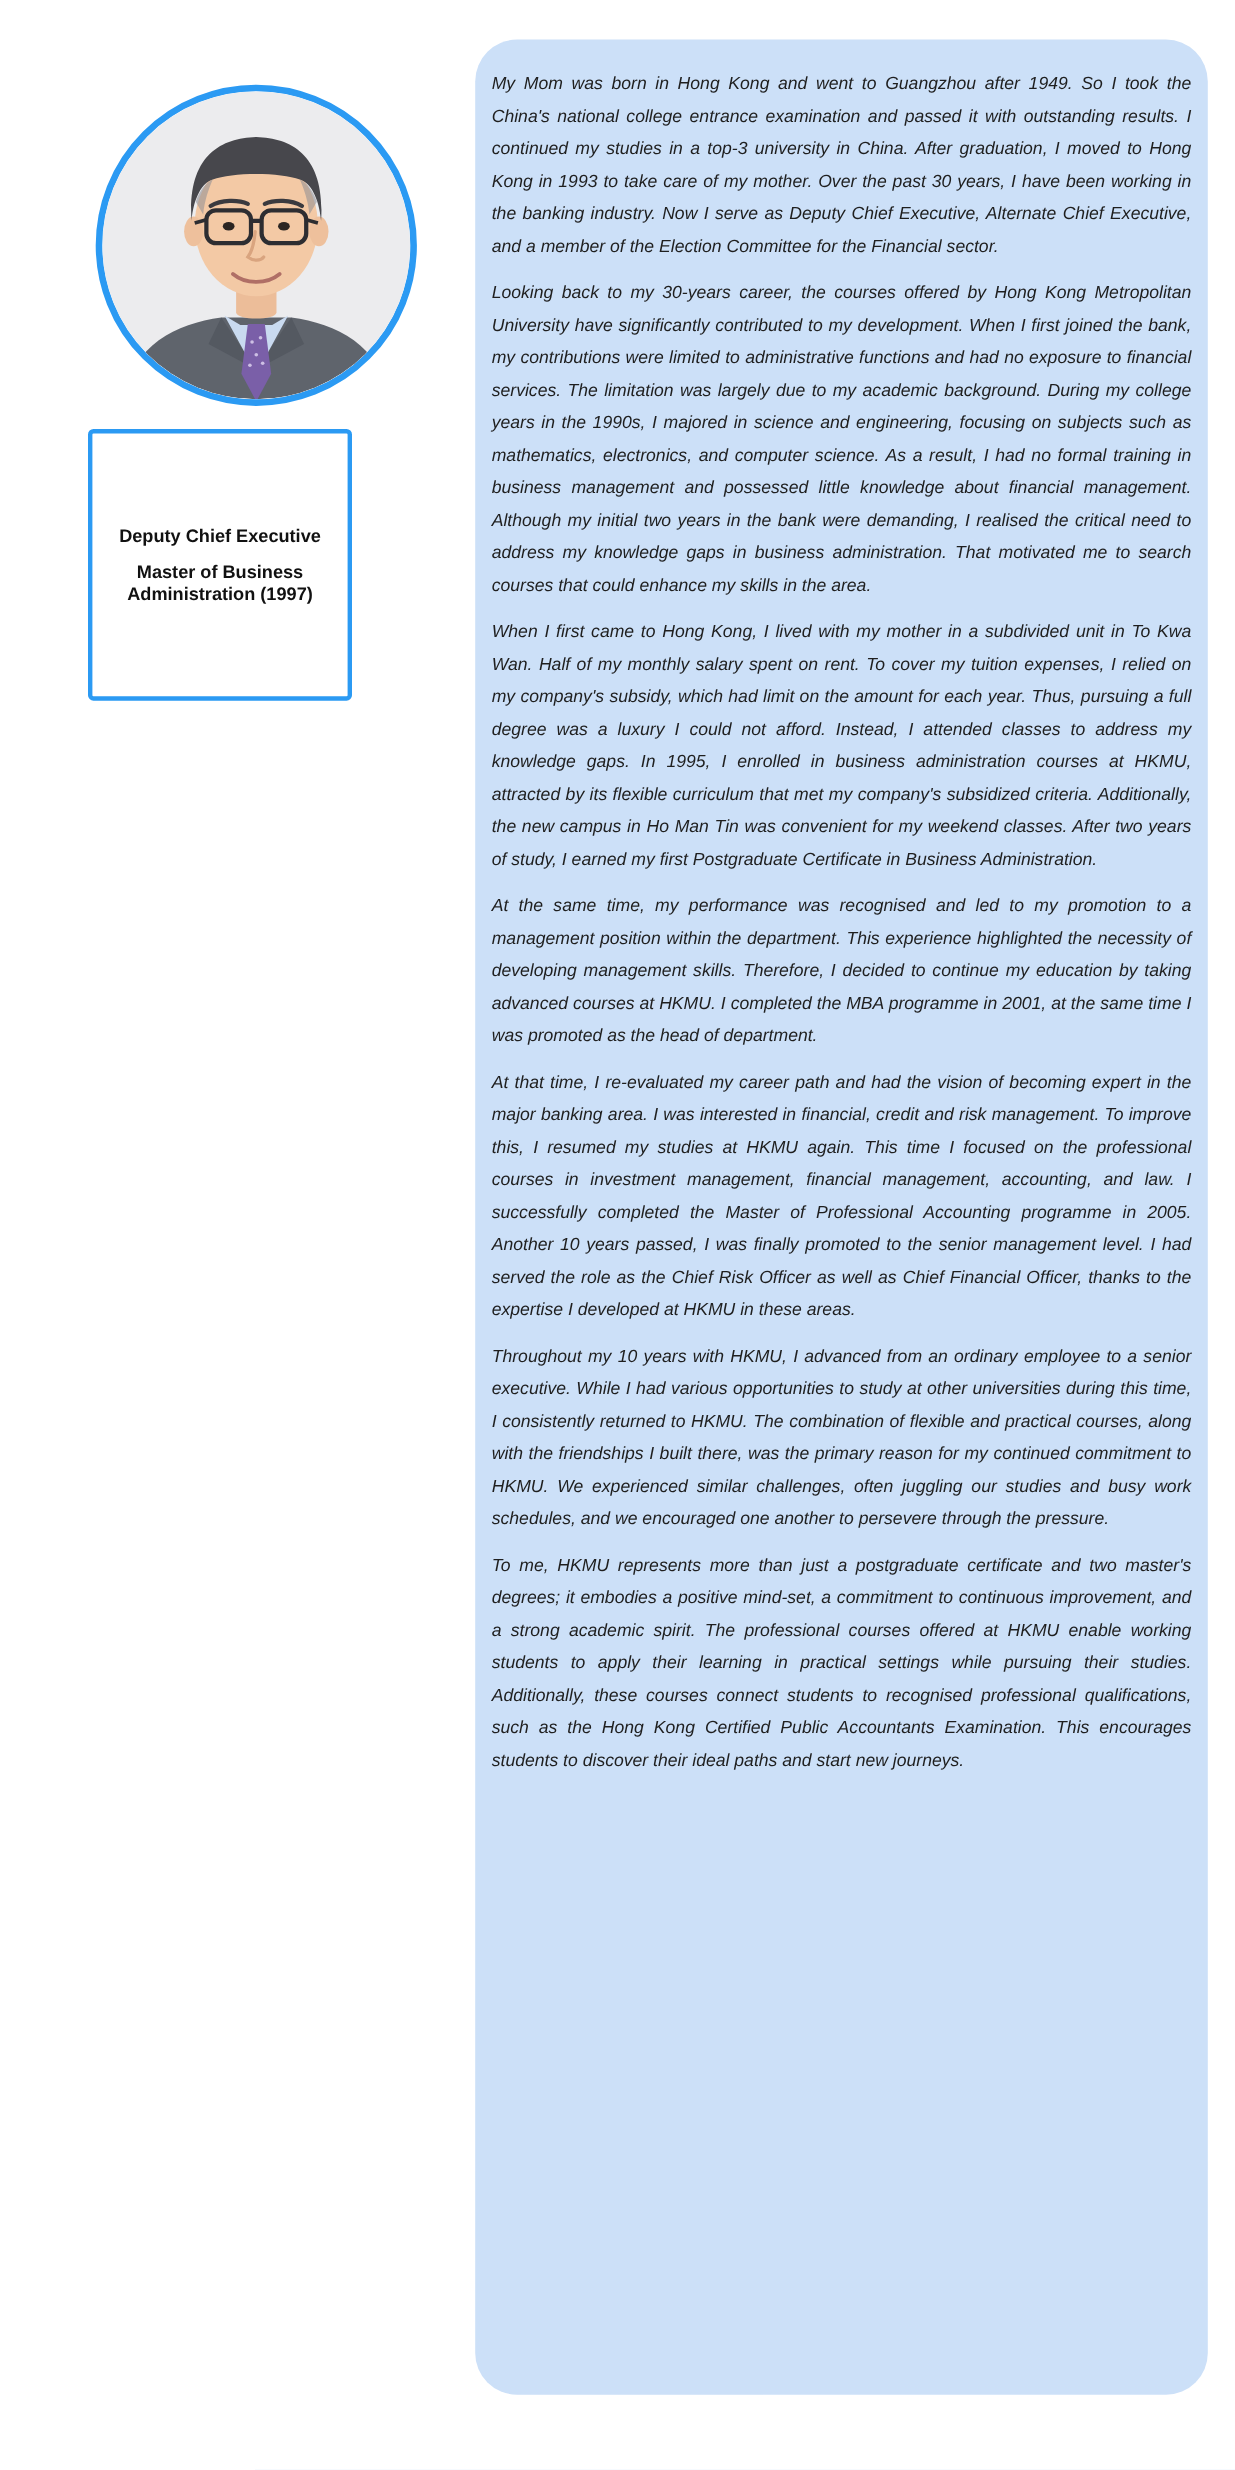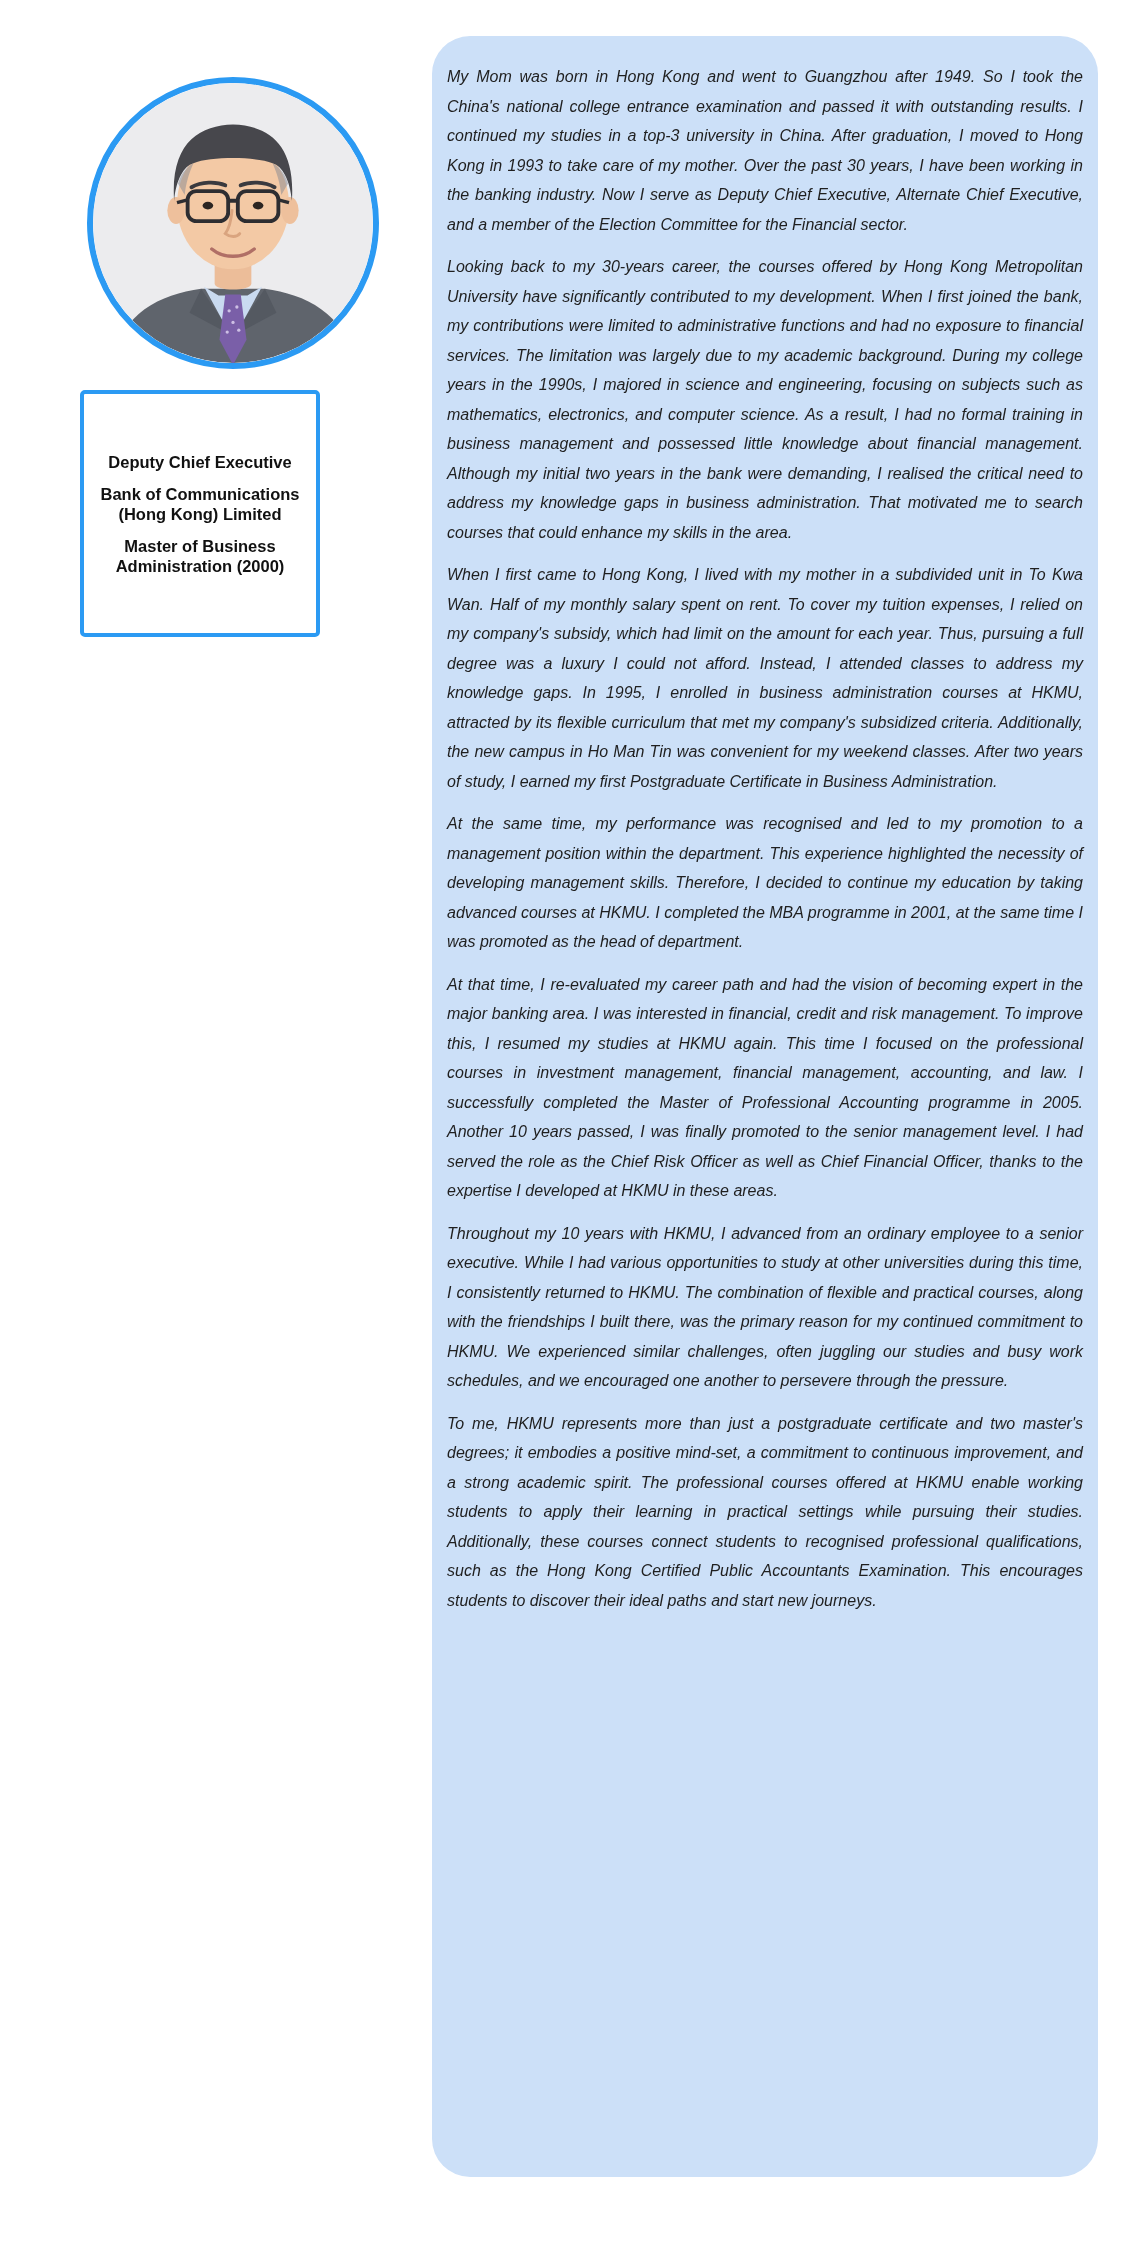"Bank of Communications (Hong Kong)" div.credential-item { html: <div>Bank of Communications (Hong Kong) Limited</div> -> none }
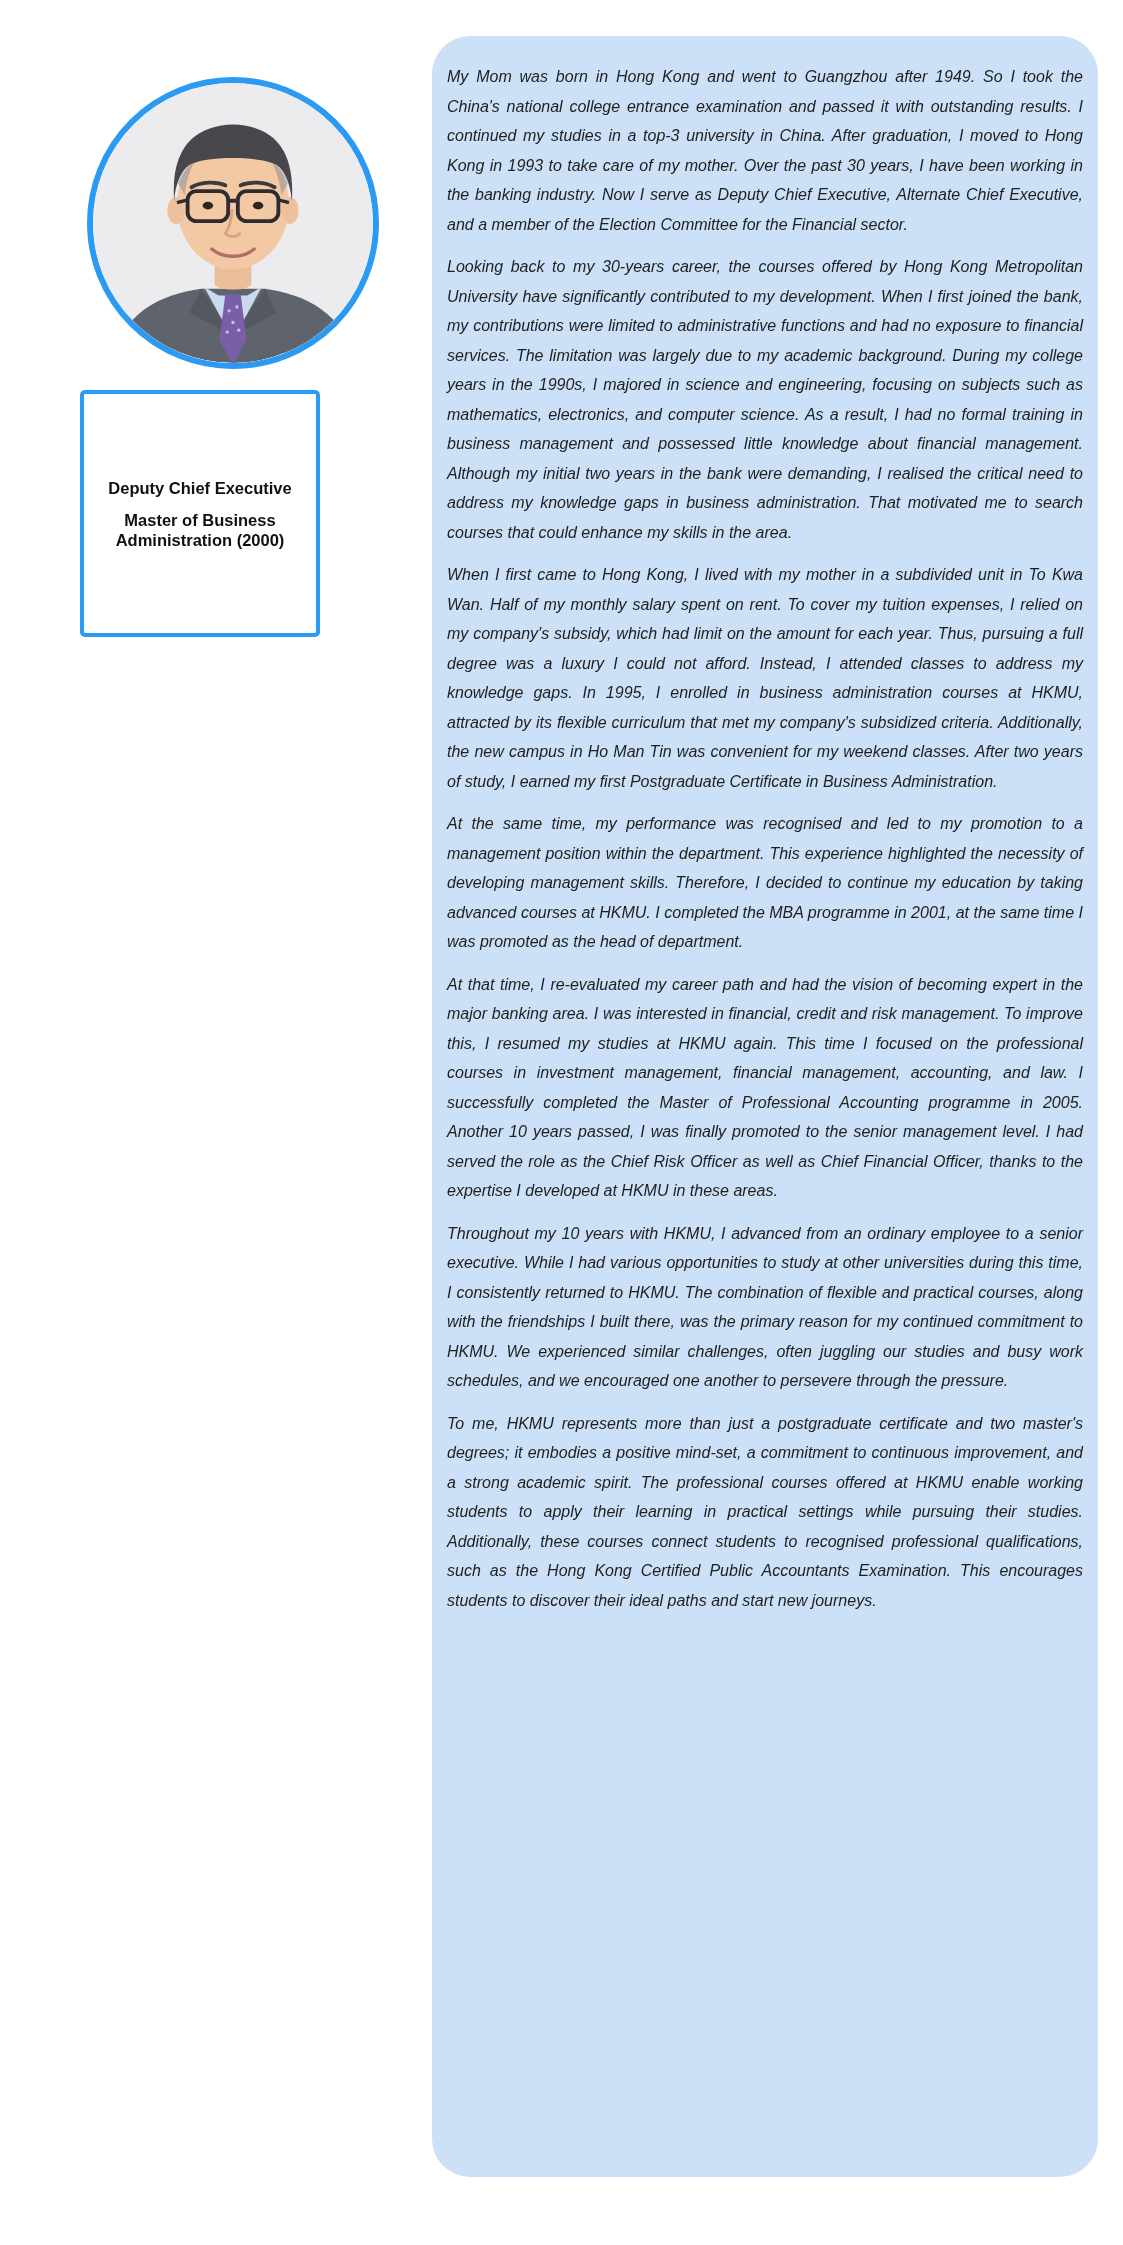"Master of Business Administration (2000)" div.credential-item { text: 2000 -> 1997 }
